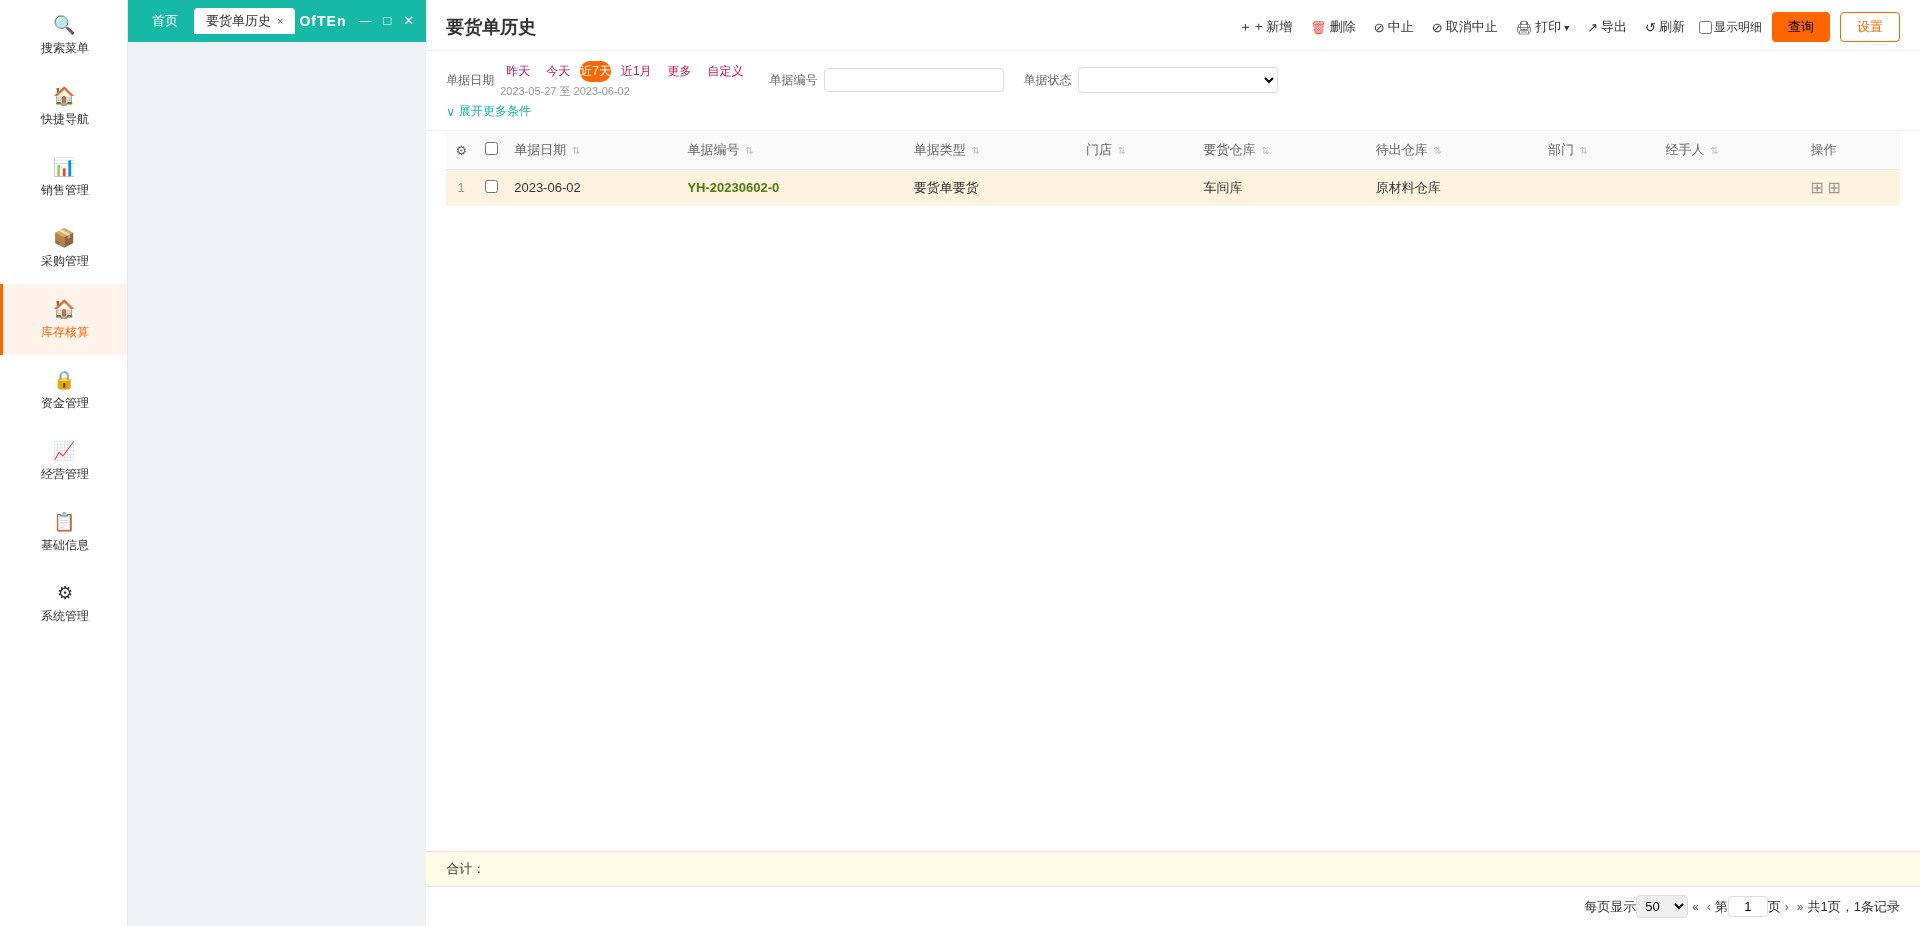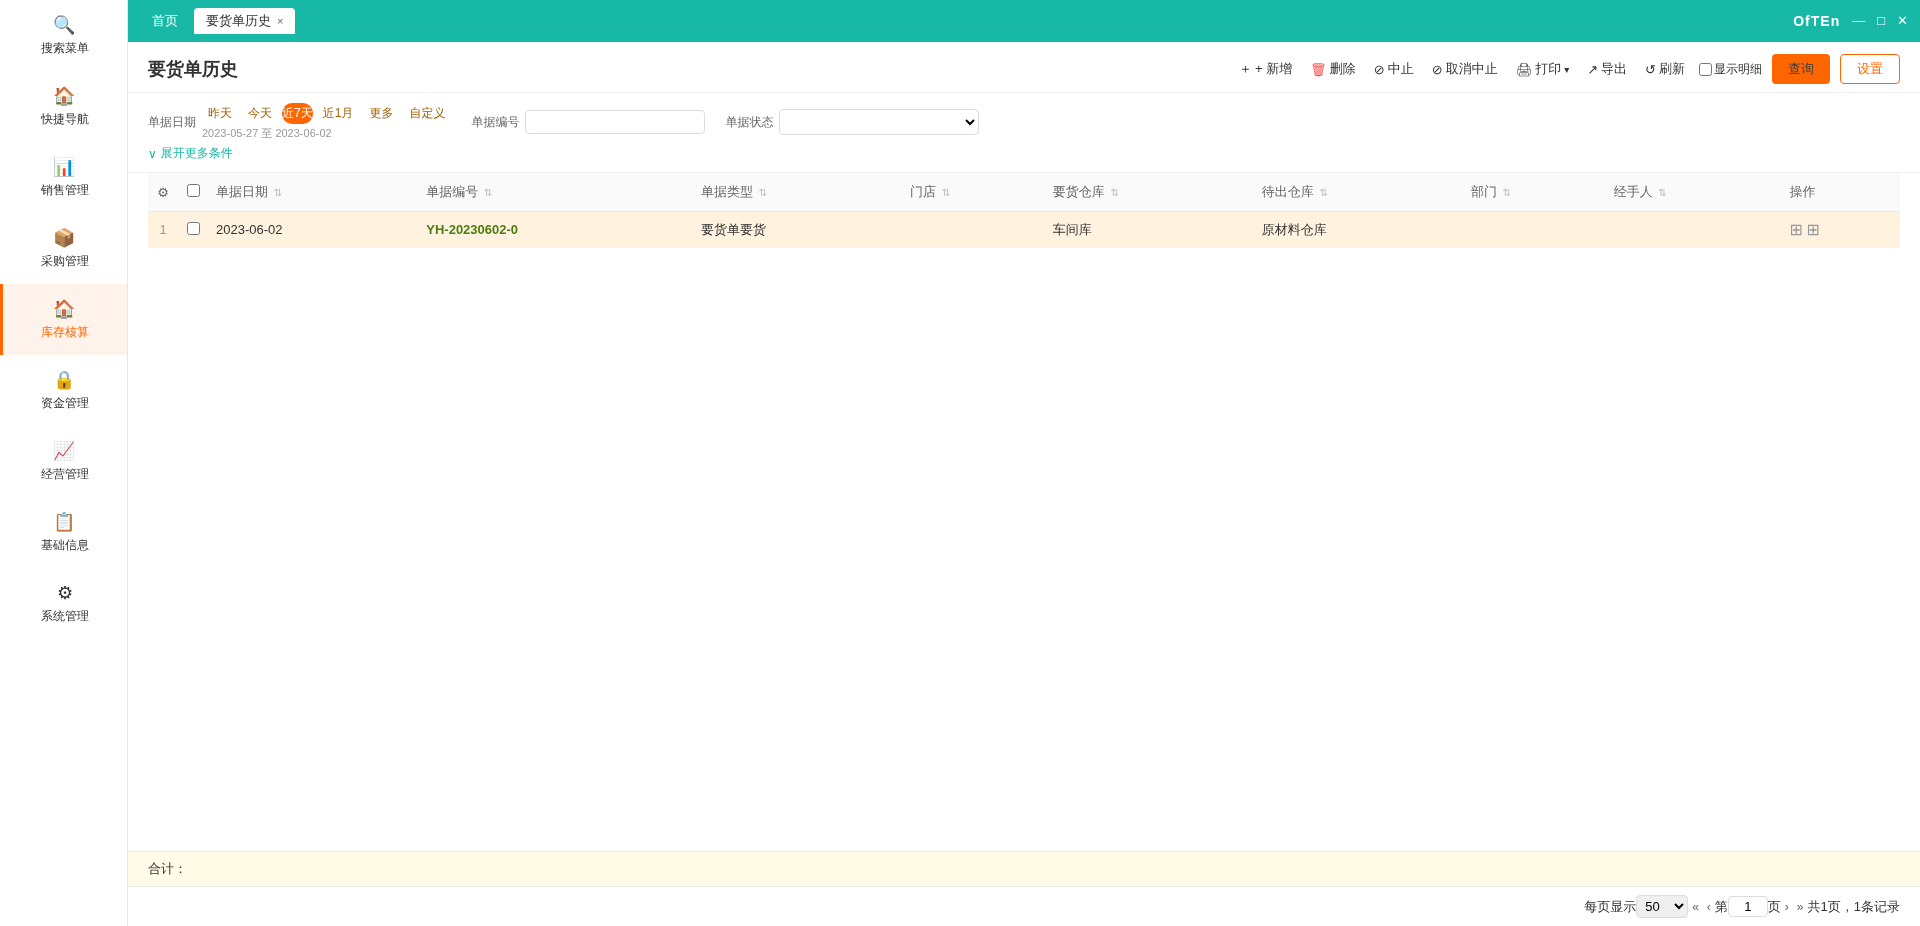"首页" .main { flex-direction: column -> row }
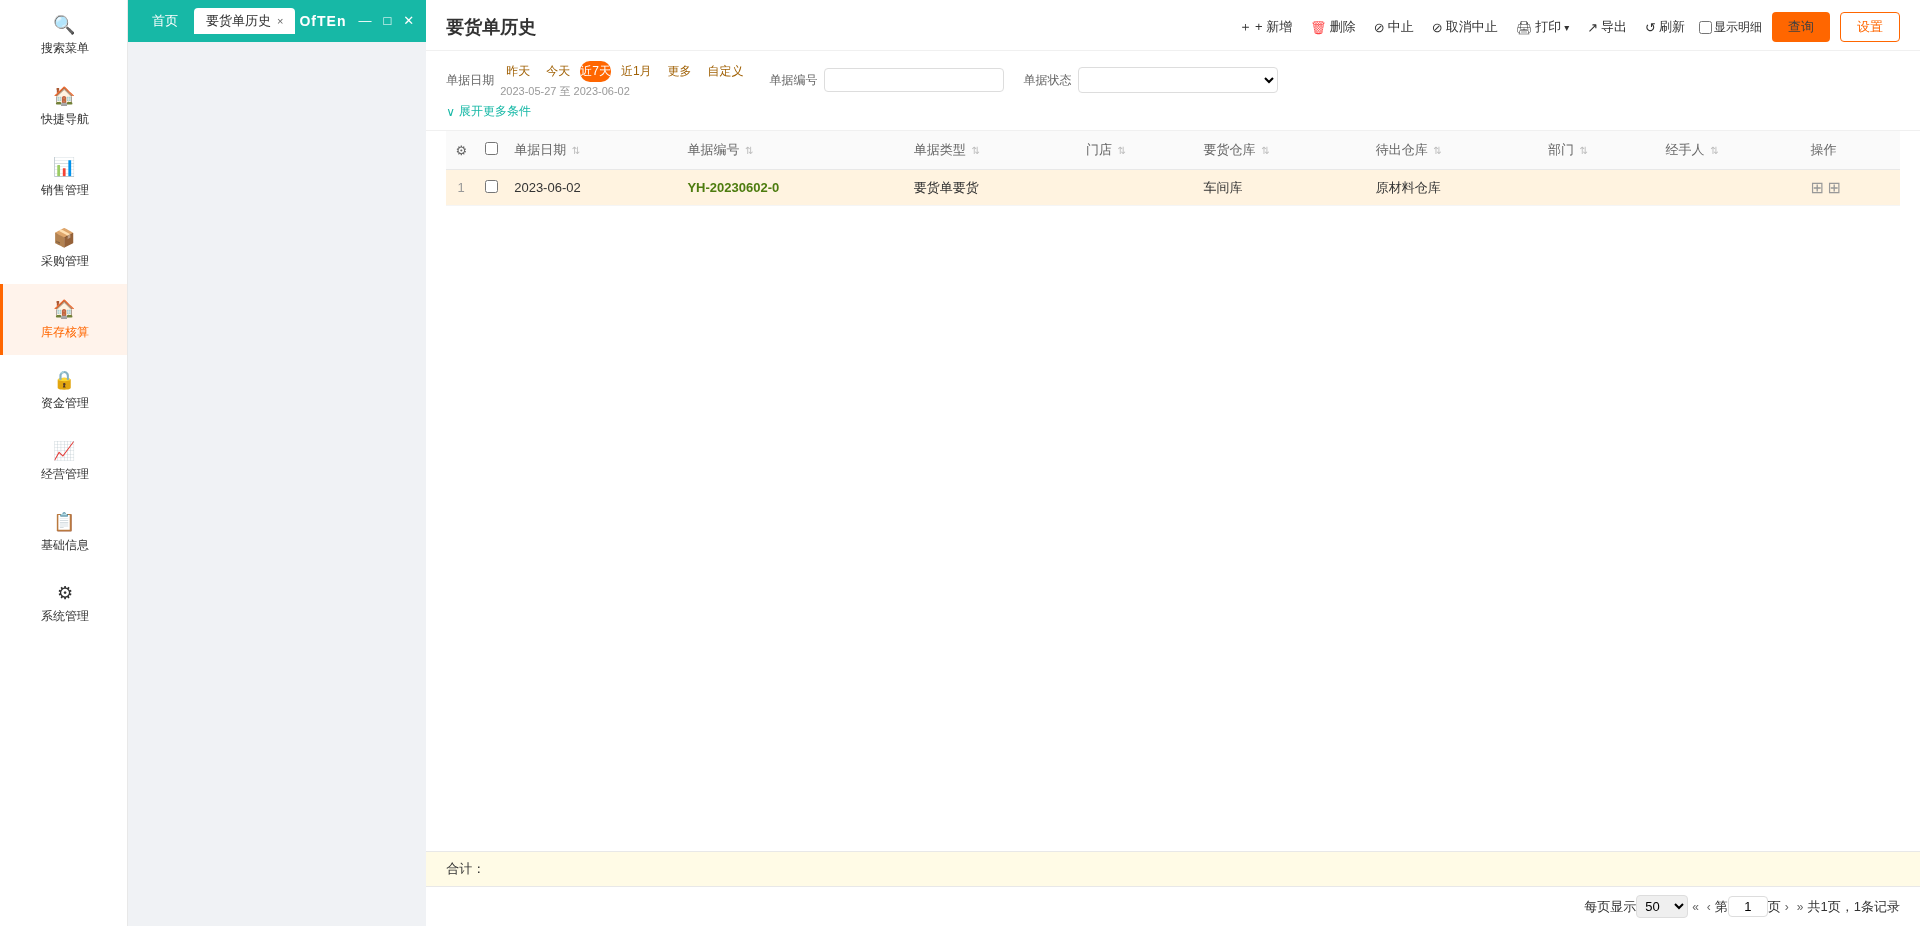"查询" .btn-primary { color: #404040 -> #000000 }
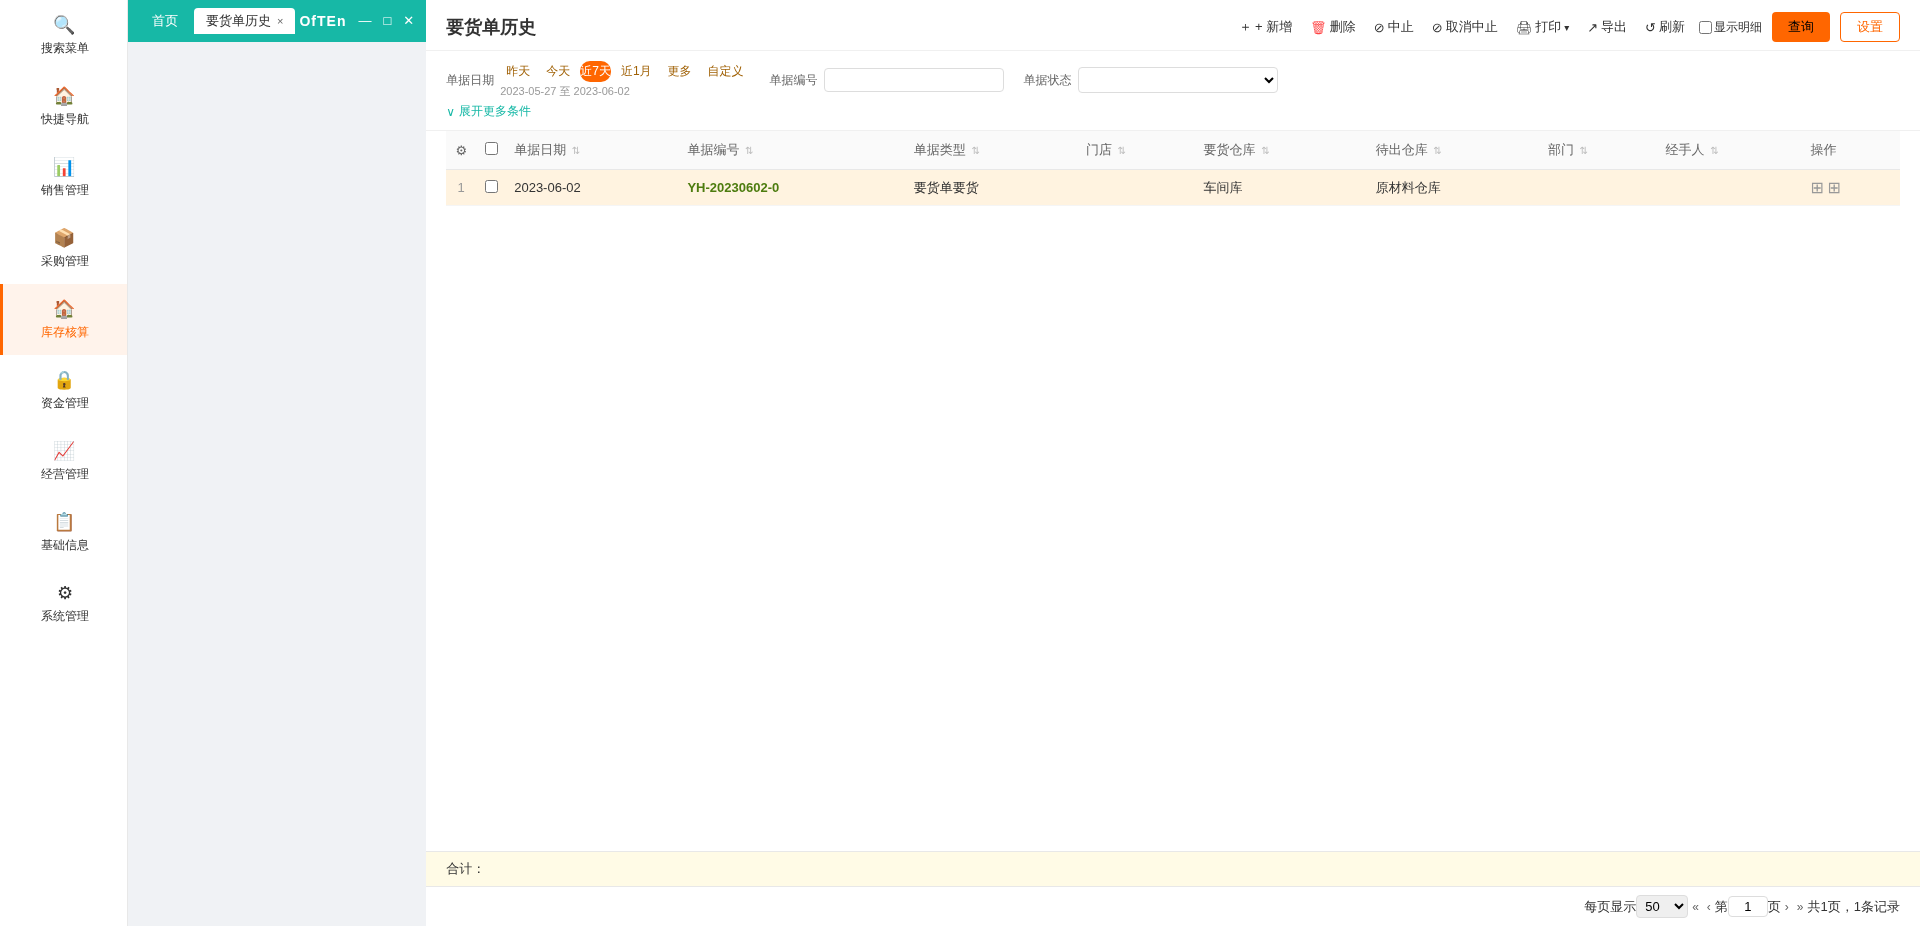"昨天" .date-chip { color: #a16207 -> #be185d }
